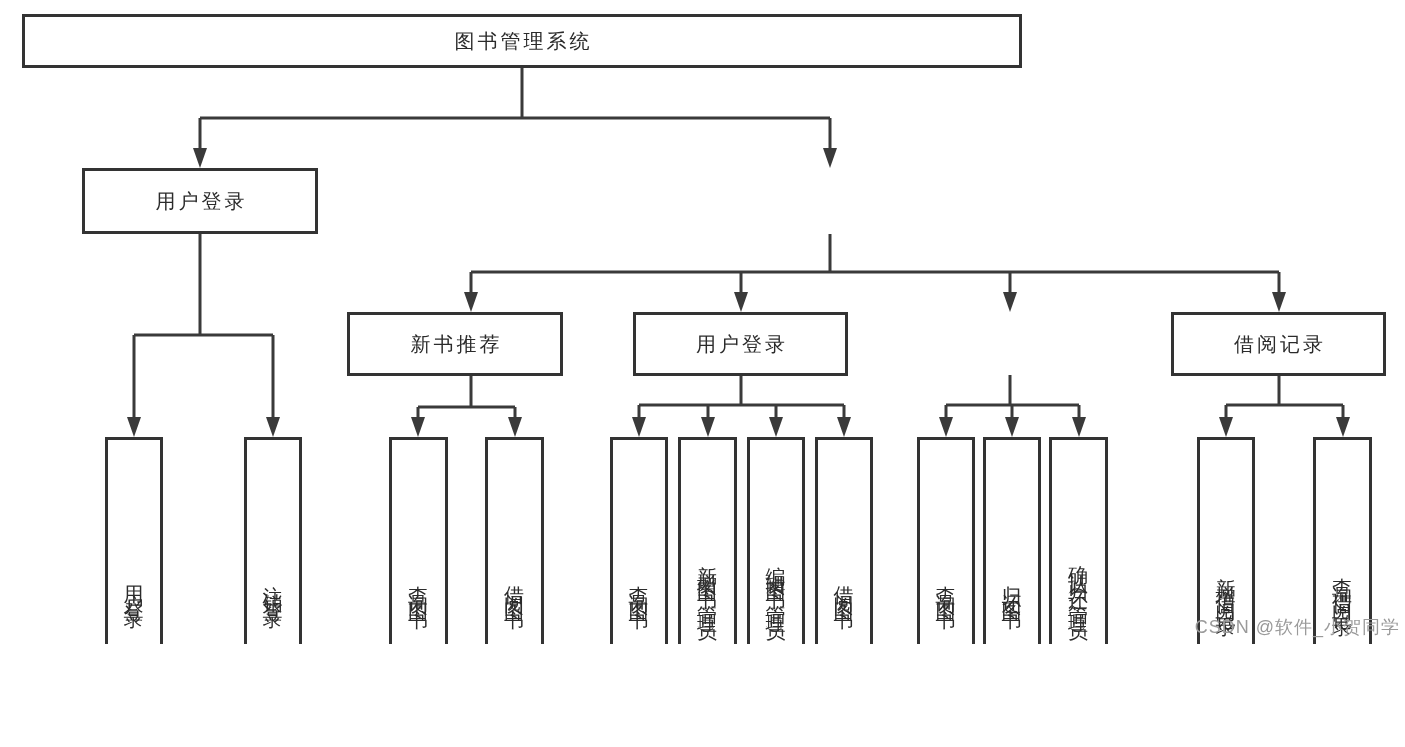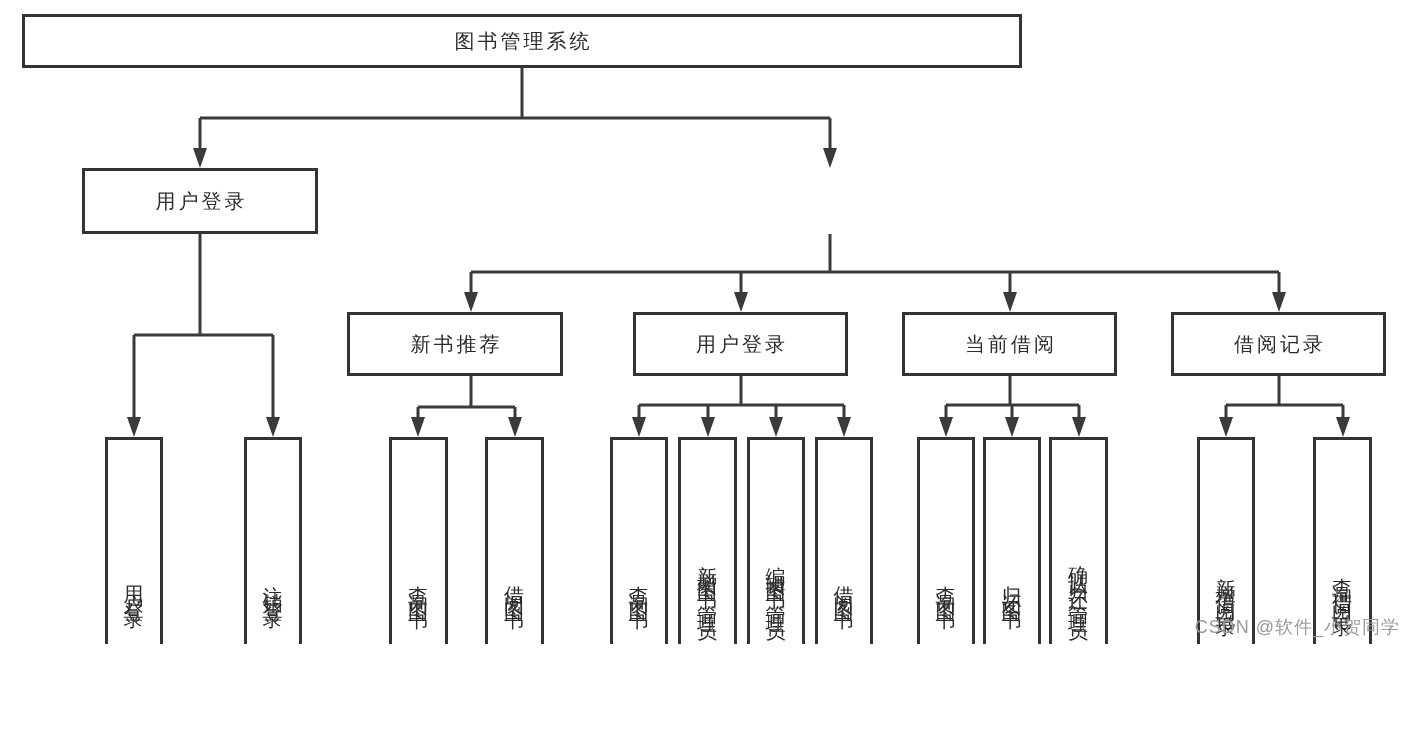"当前借阅" div.box { html: <div> <span>当前借阅</span> </div> -> none }
